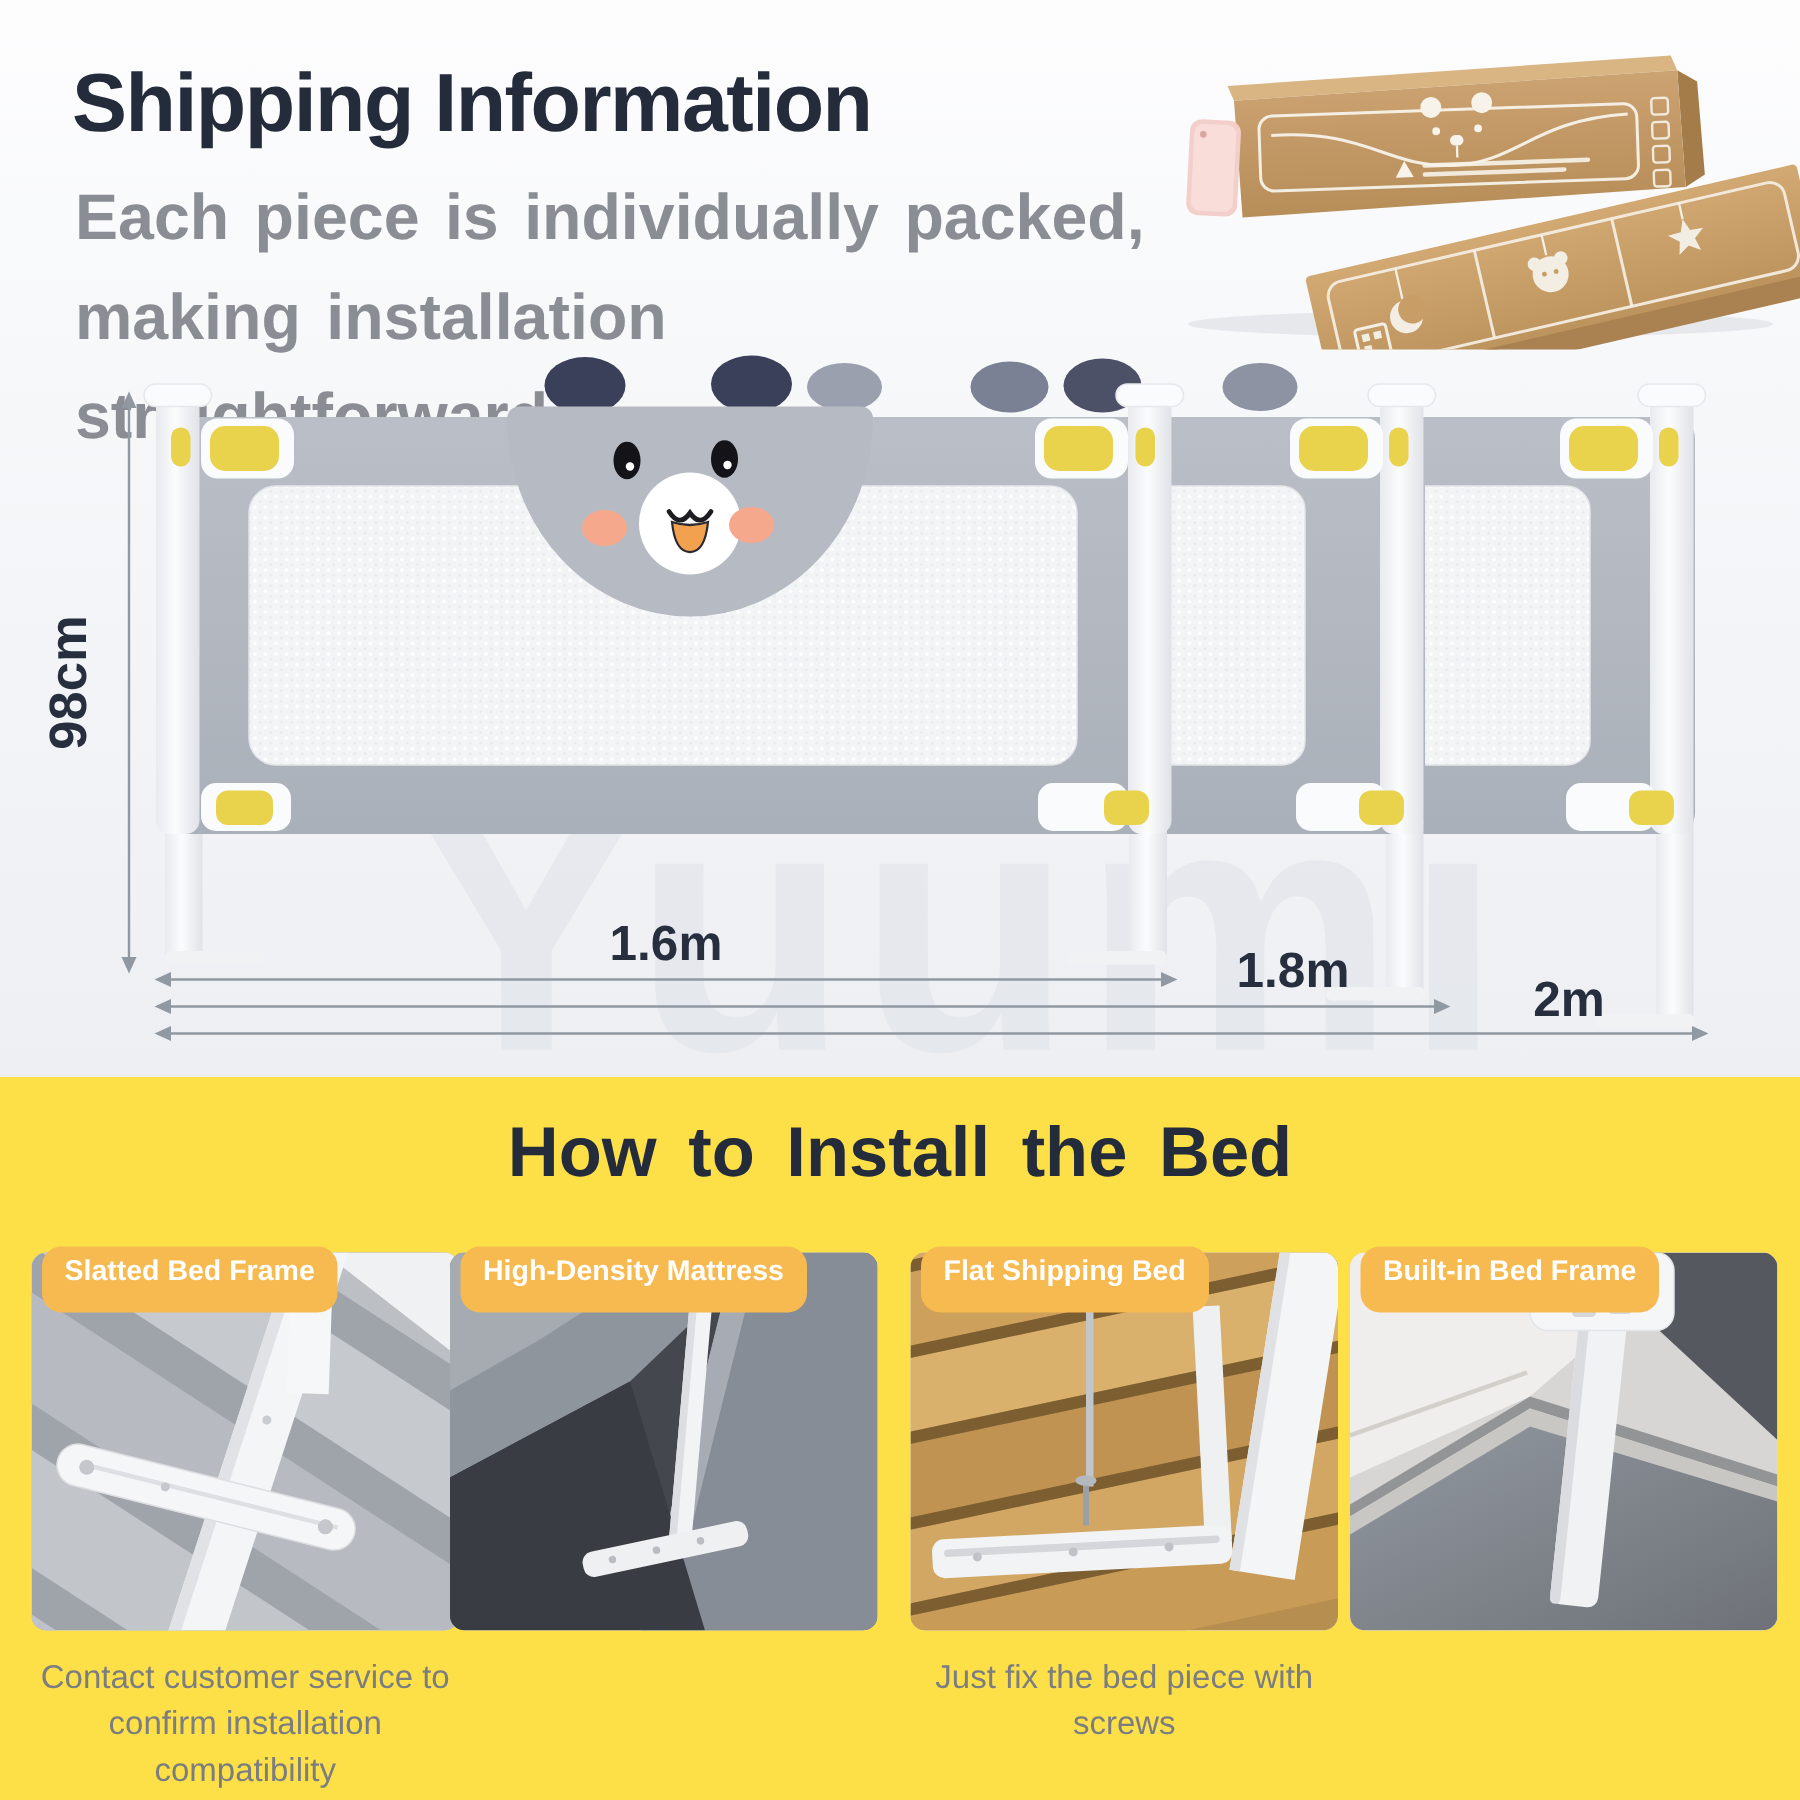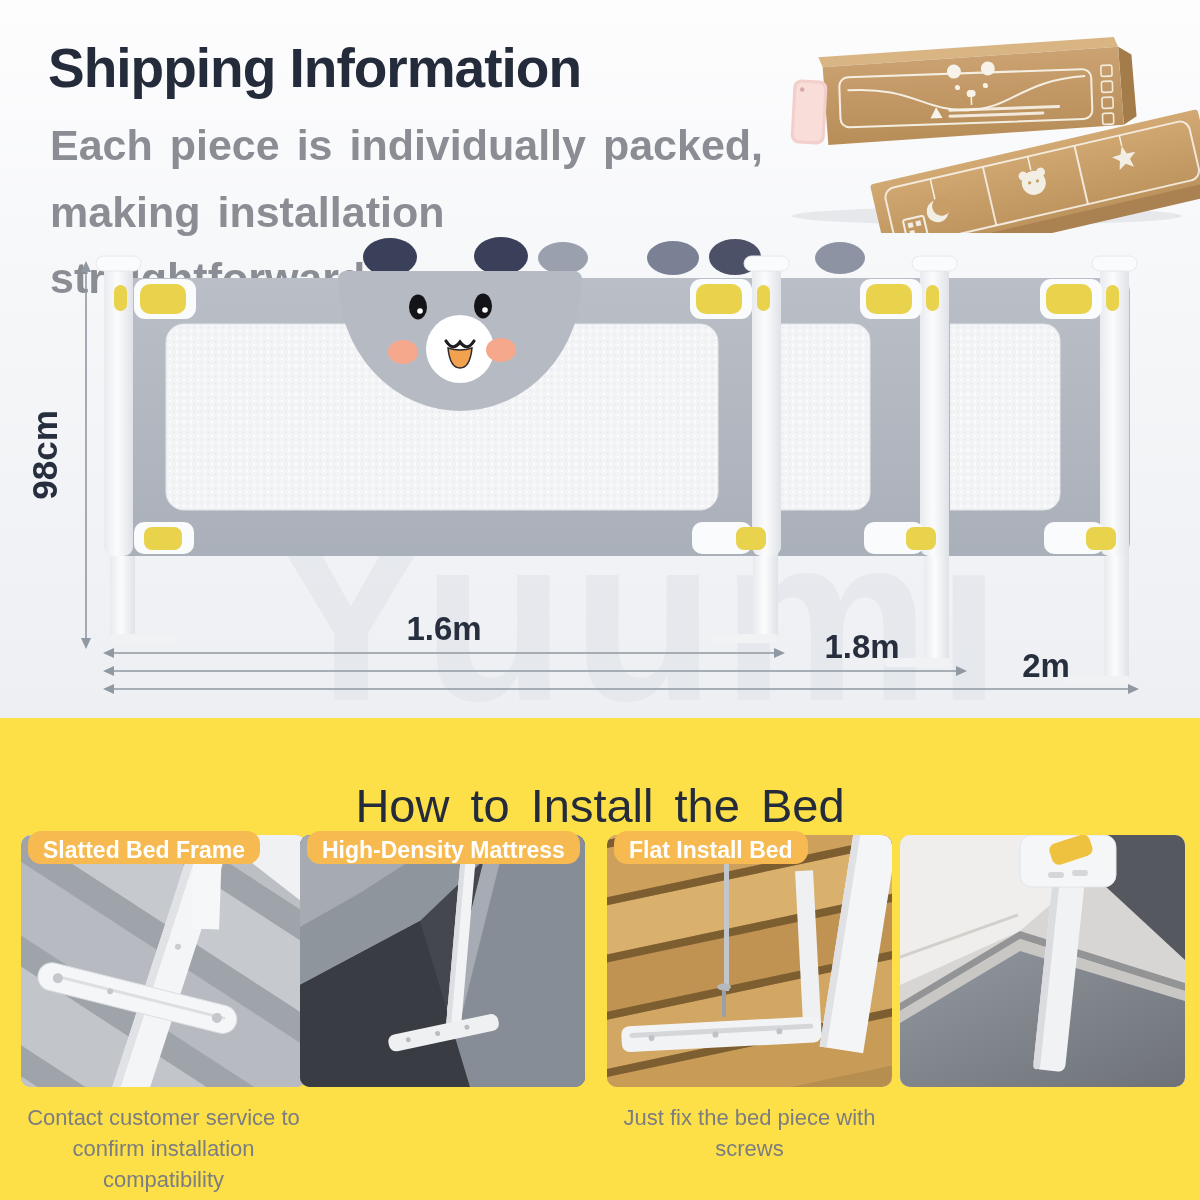"How to Install the Bed" .install-heading { font-weight: 400 -> 700; top: 778px -> 740px }
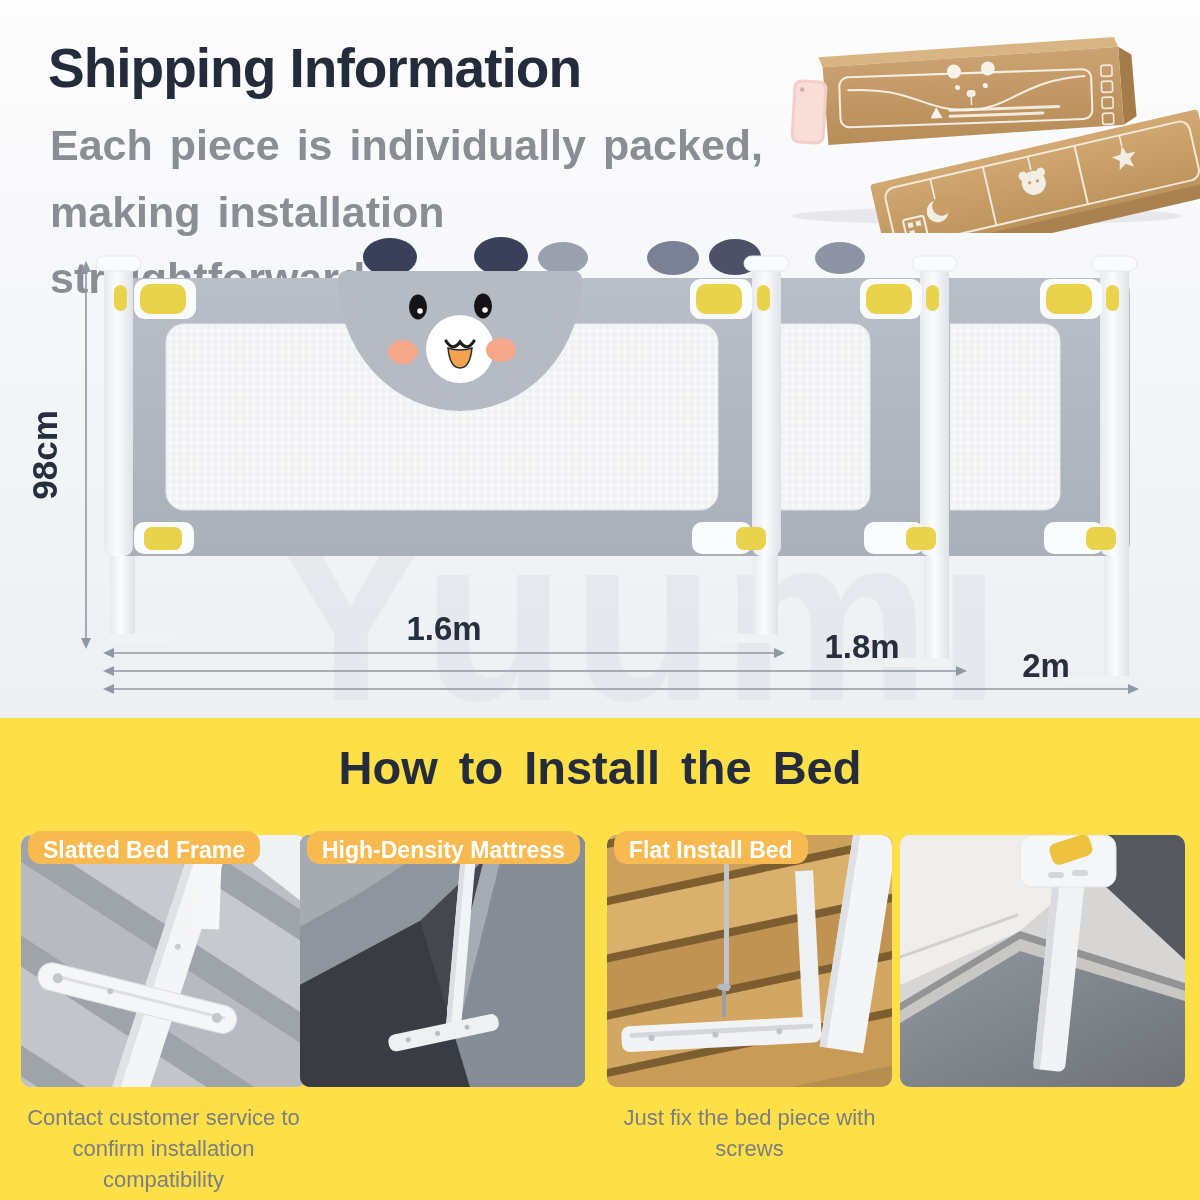"Slatted Bed Frame" .badge { font-size: 23px -> 19px; padding: 6px 15px 0 -> 6px 15px 16px }
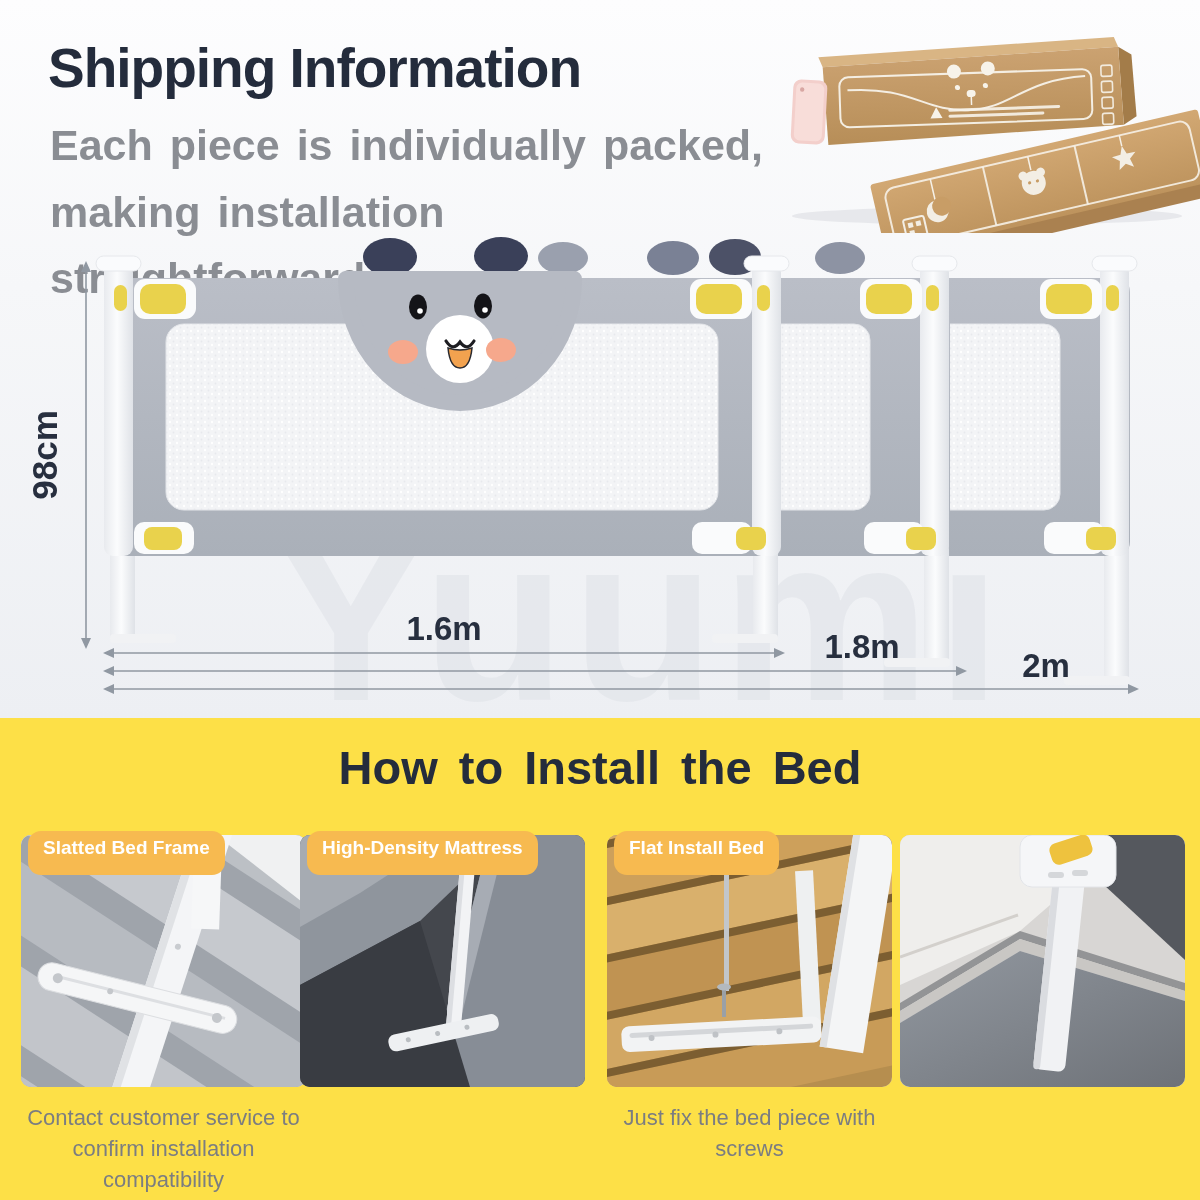"Flat Install Bed" div.badge { text: Install -> Shipping }
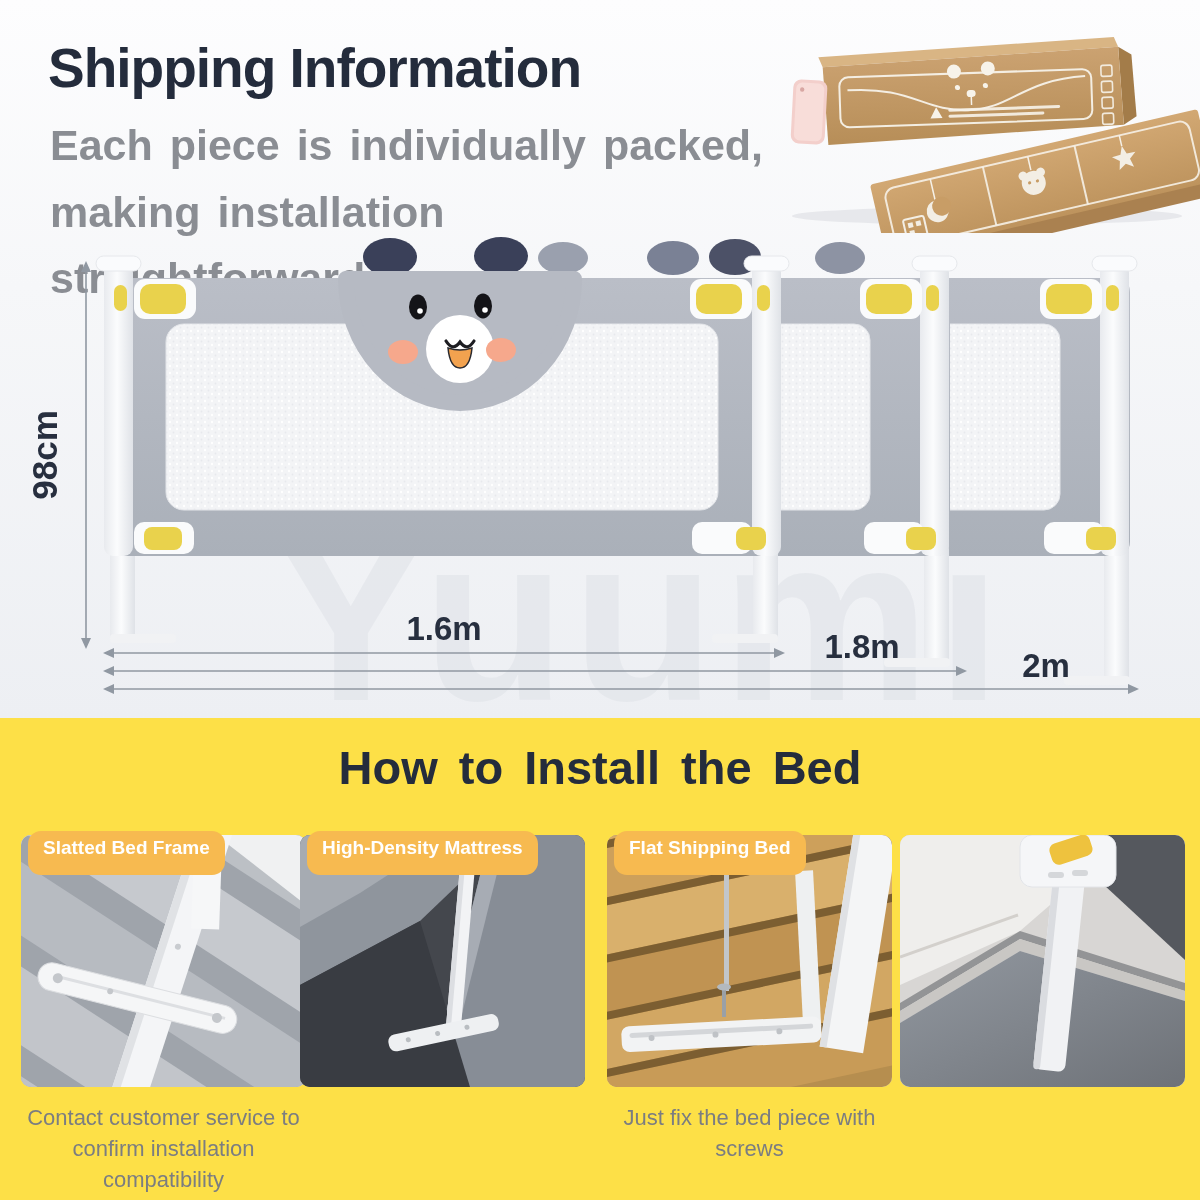"Built-in Bed Frame" div.badge { html: none -> <div>Built-in Bed Frame</div> }
